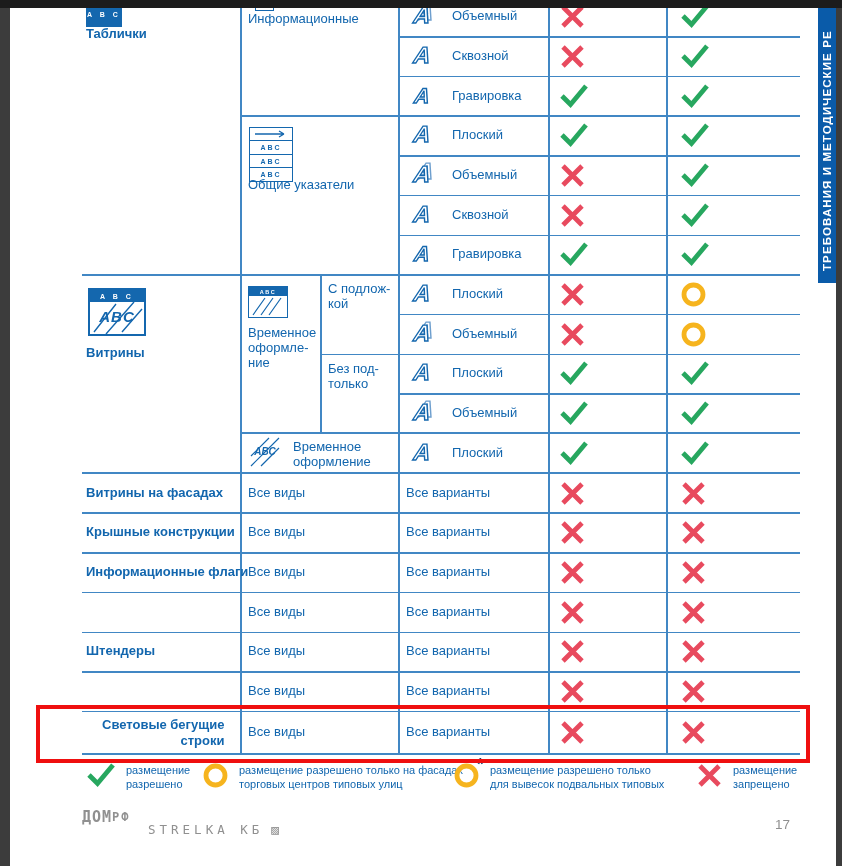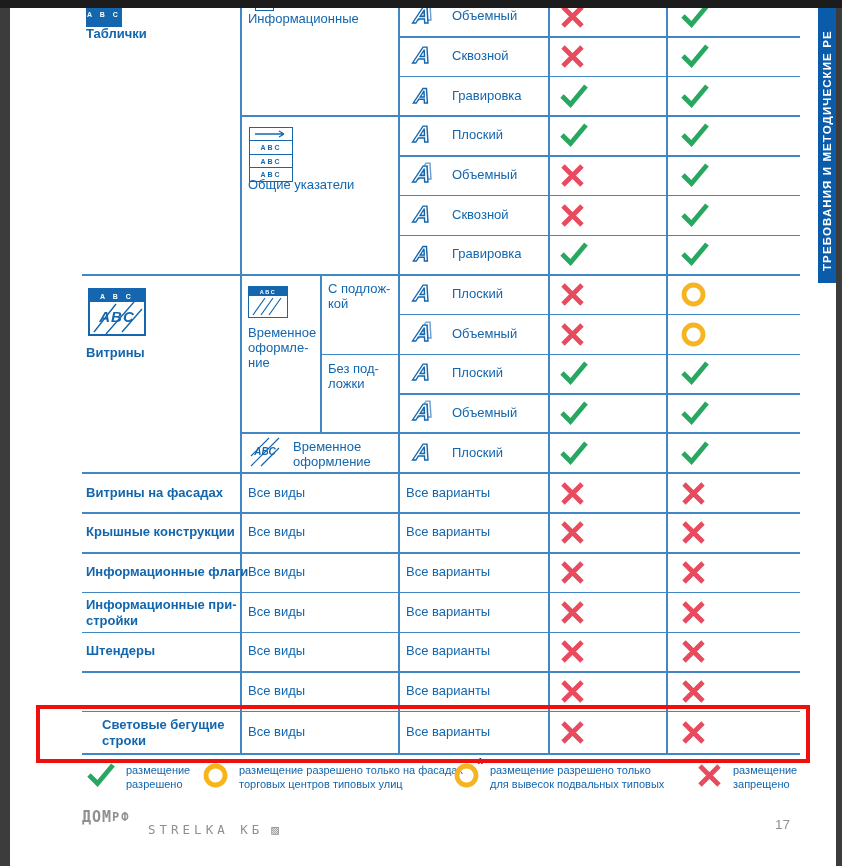"Таблички" .cat { text-align: none -> right }
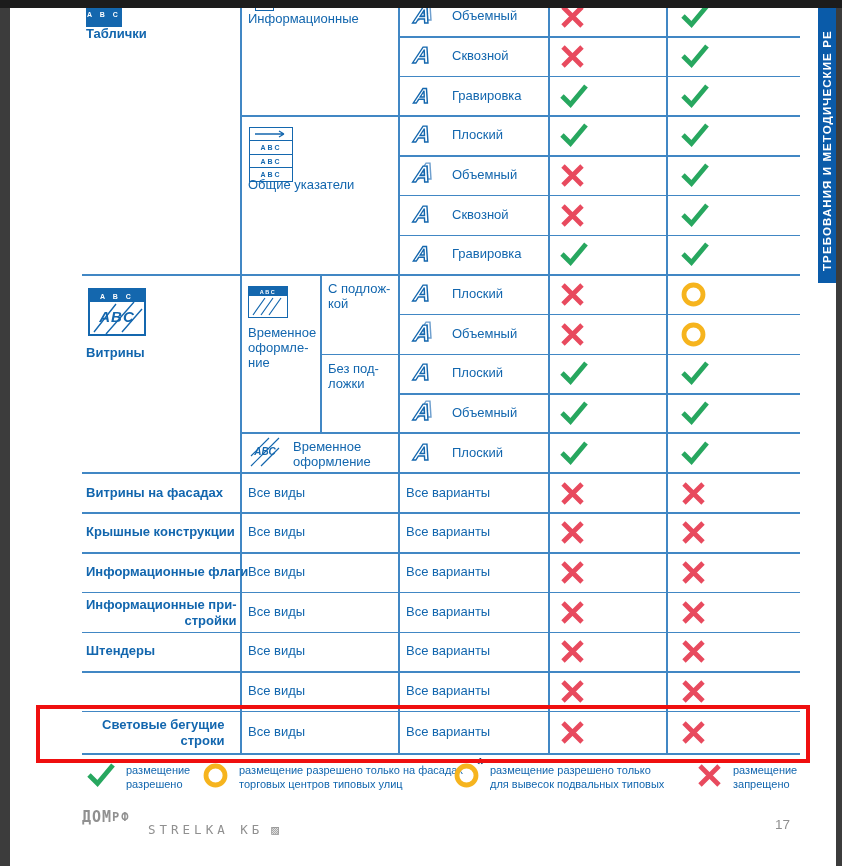"Без под-" div.grp { text: ложки -> только }
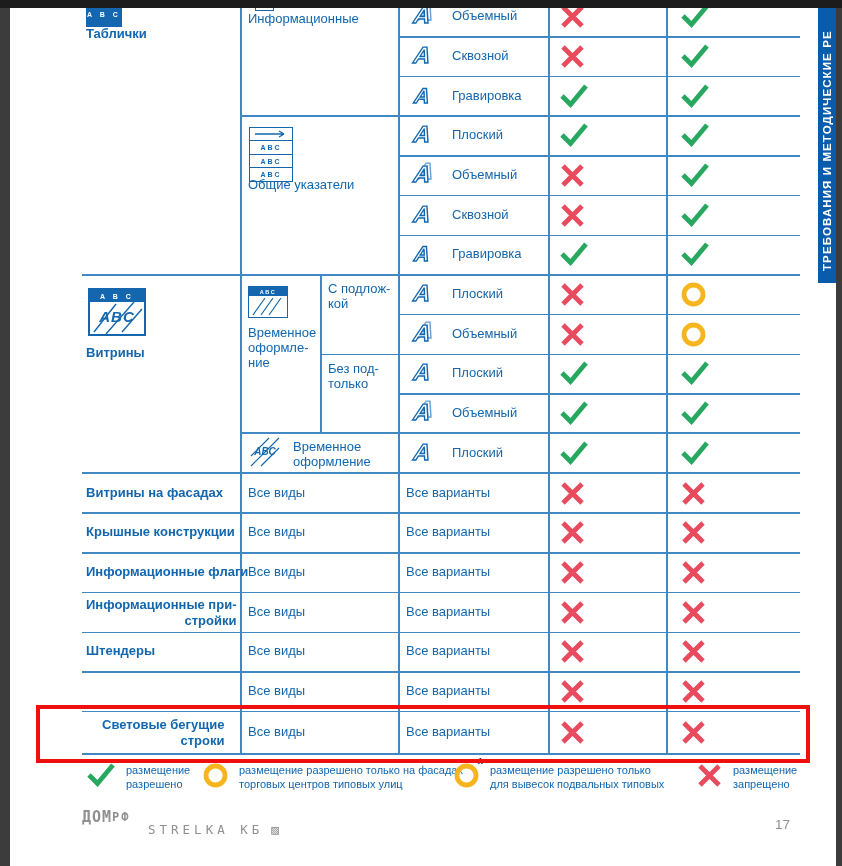"Информационные при-" div.cat { html: <div>Информационные при- стройки</div> -> none }
